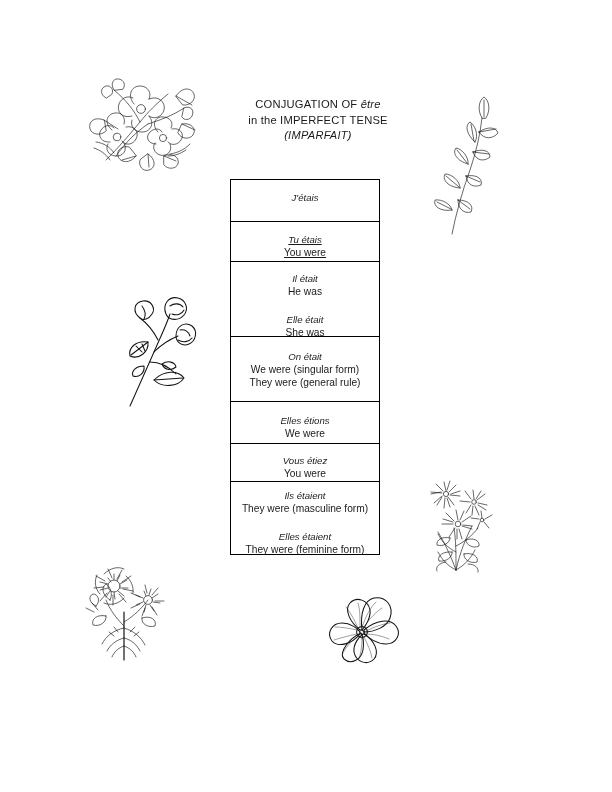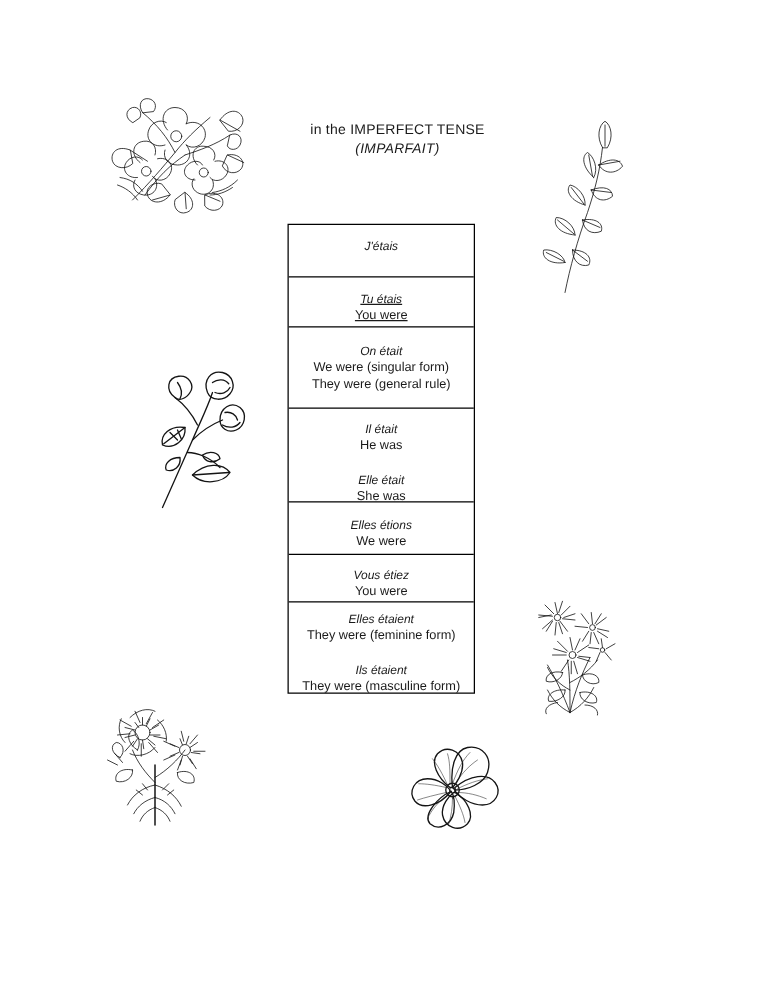"CONJUGATION OF être" div.title-line { html: none -> <div><span>CONJUGATION OF </span><span>être</span></div> }
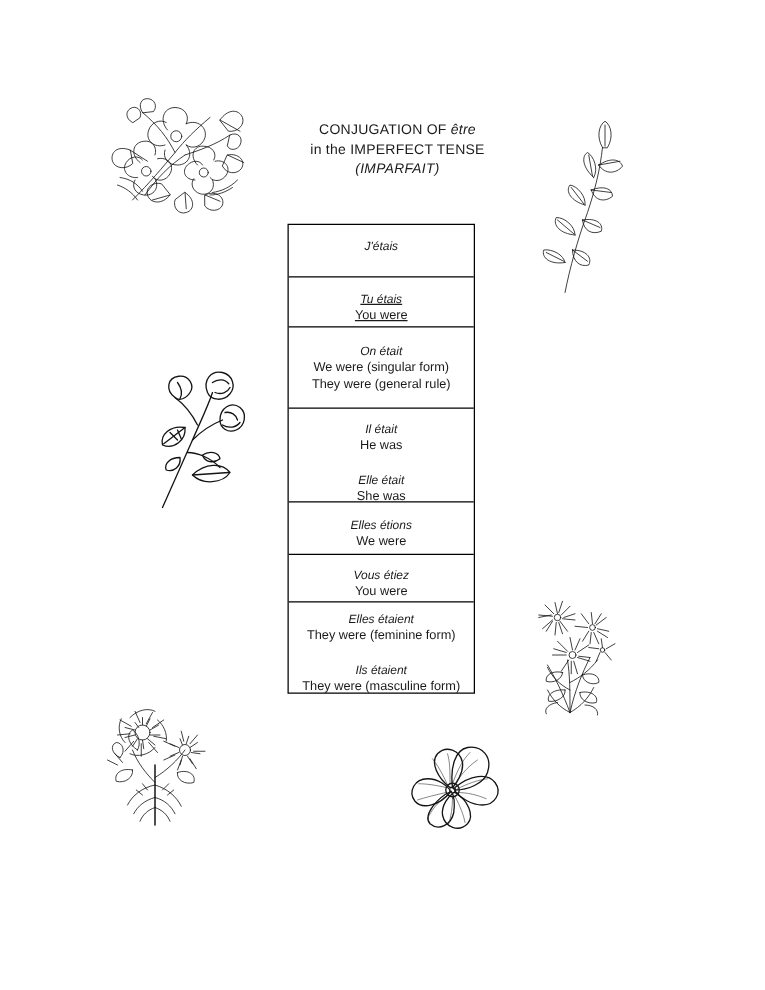"On était" div.conj-row { order: before "Il était" -> after "Il était" }
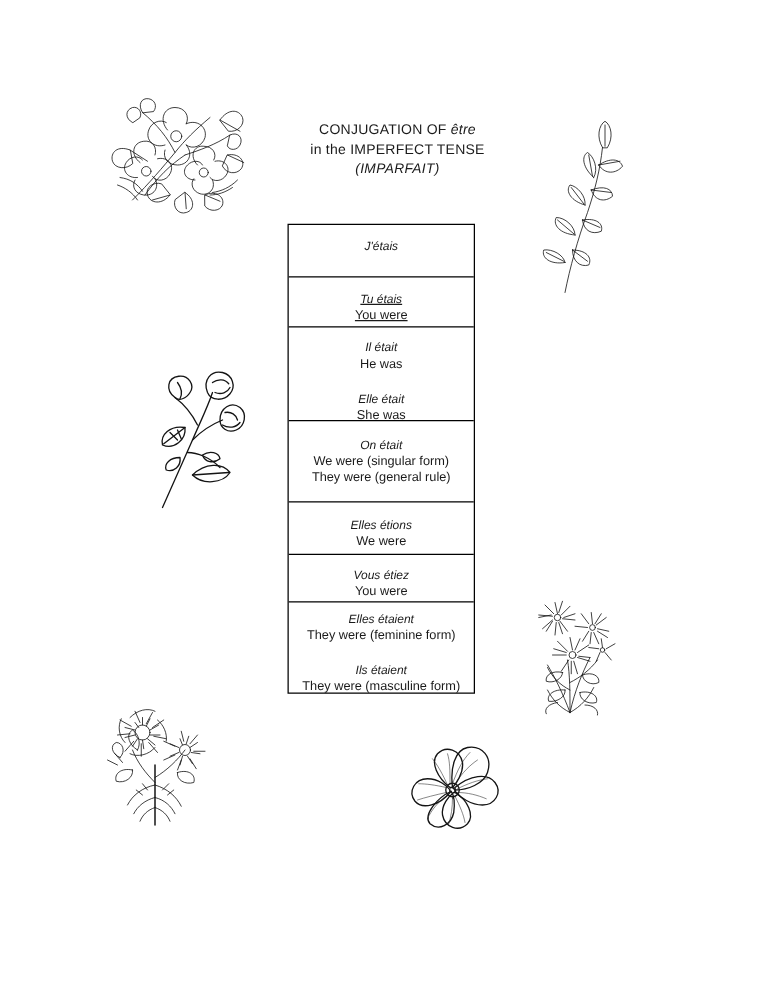"Elles étaient" div.conj-group { order: before "Ils étaient" -> after "Ils étaient" }
